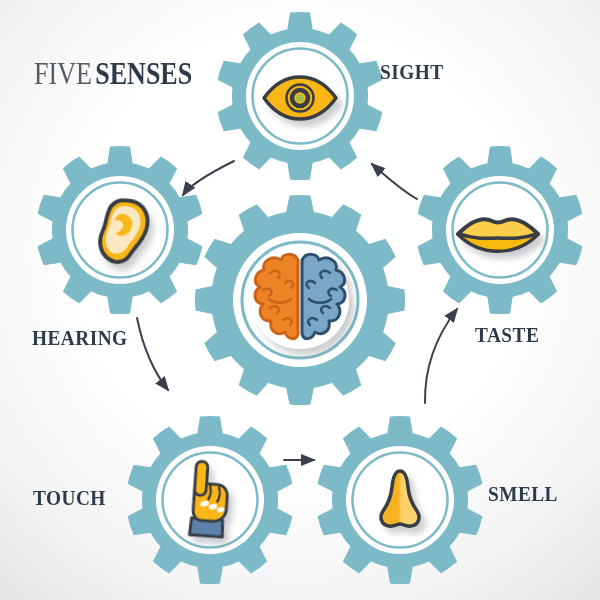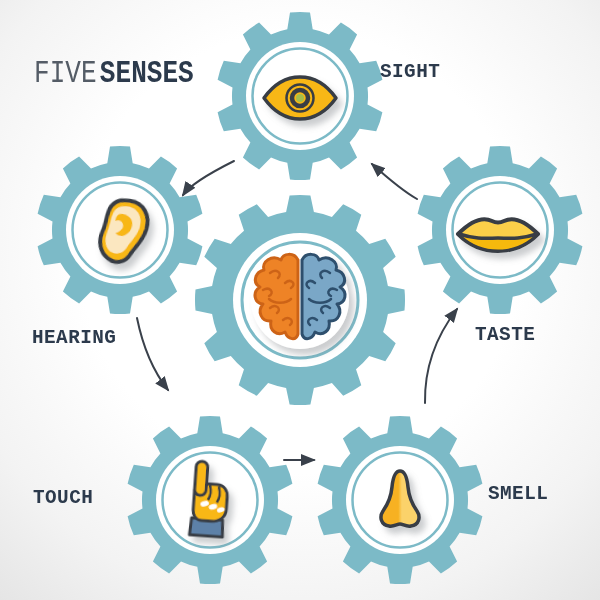"FIVESENSES" .canvas { font-family: Liberation Mono, monospace -> Liberation Serif, serif }
